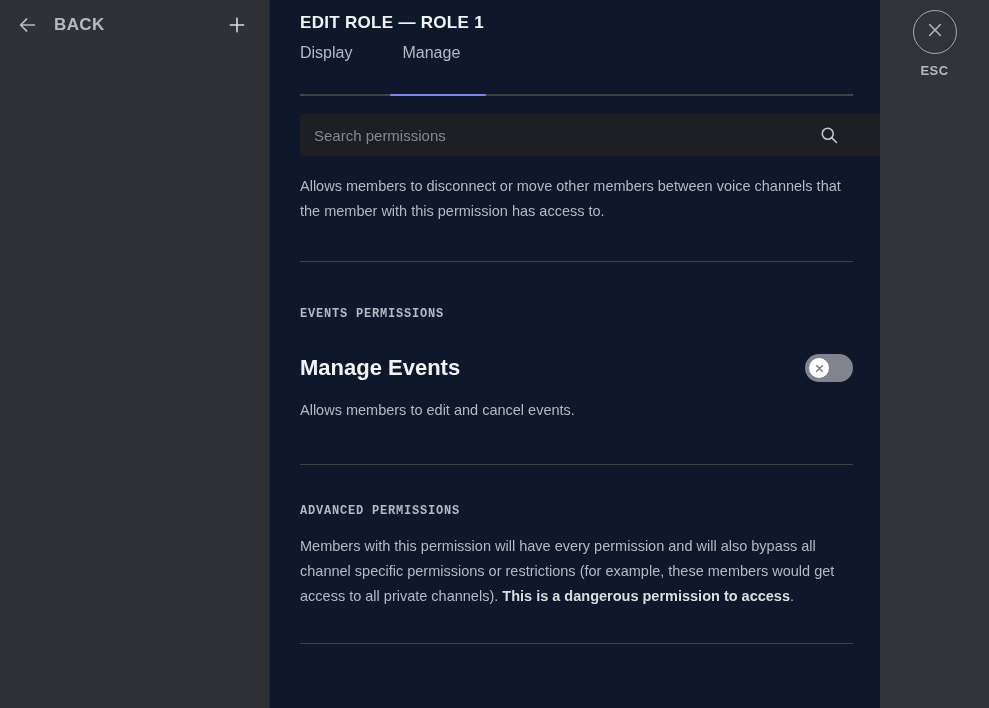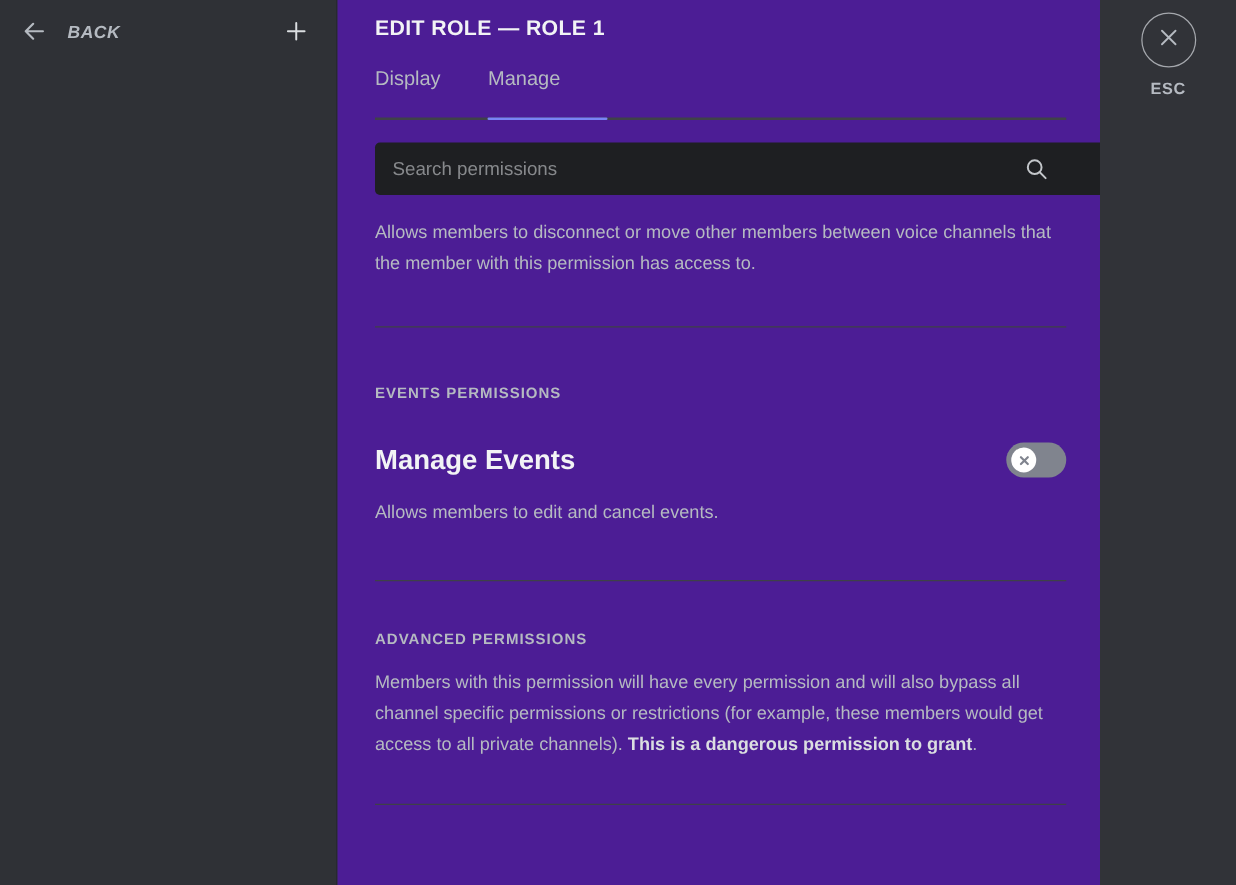"BACK" .back-label { font-size: 14px -> 17px; font-style: italic -> none }
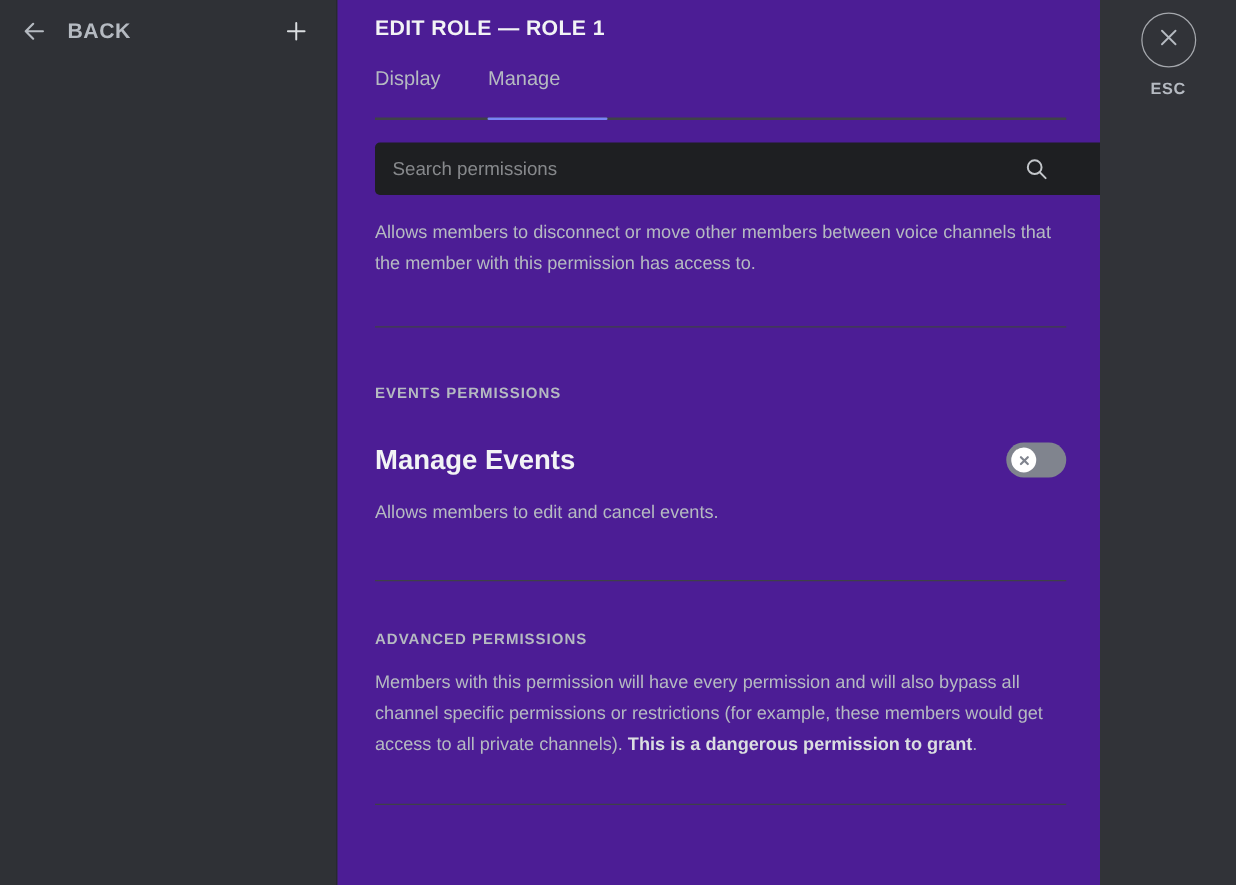"EDIT ROLE — ROLE 1" .main { background: #4c1d95 -> #0f172a }
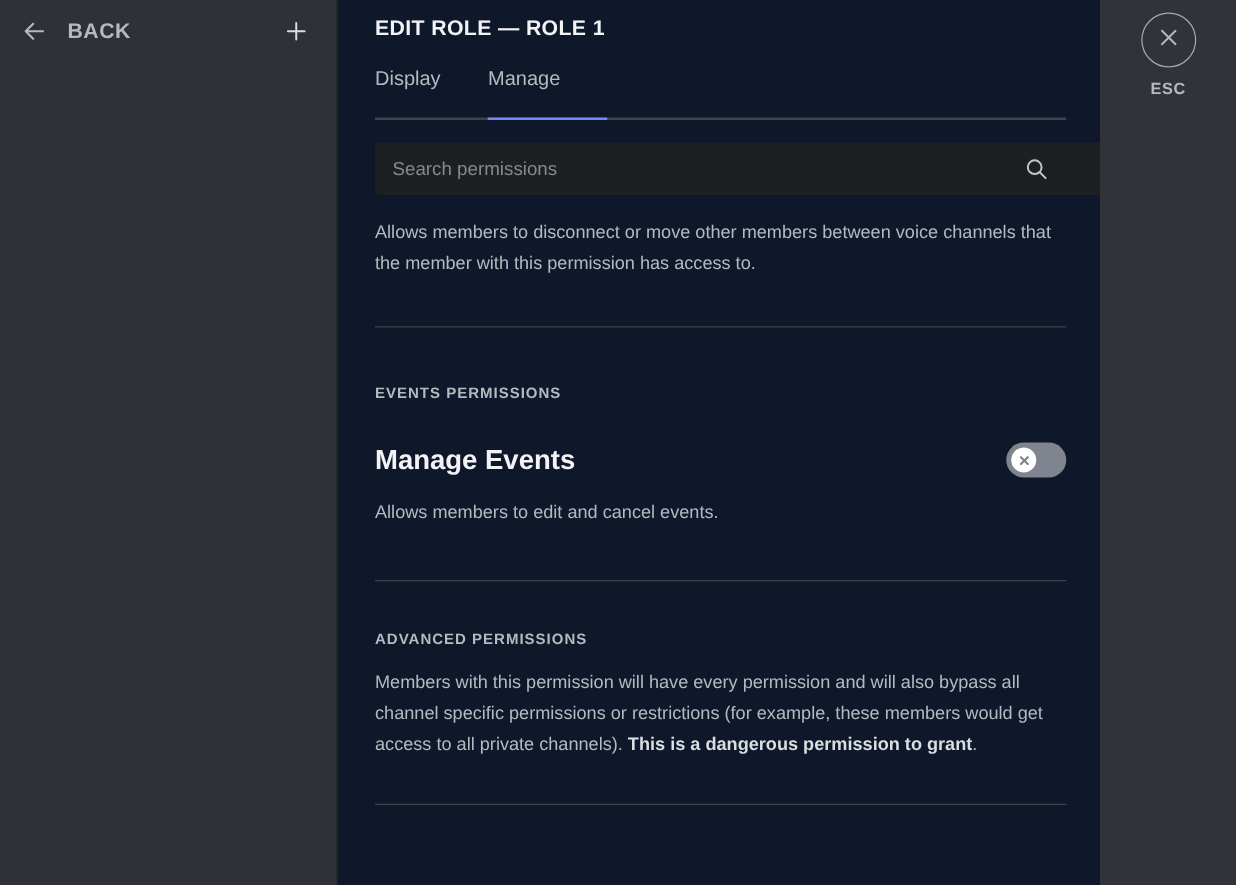"Display" .tabs { align-items: center -> flex-start; gap: 0 -> 12px }
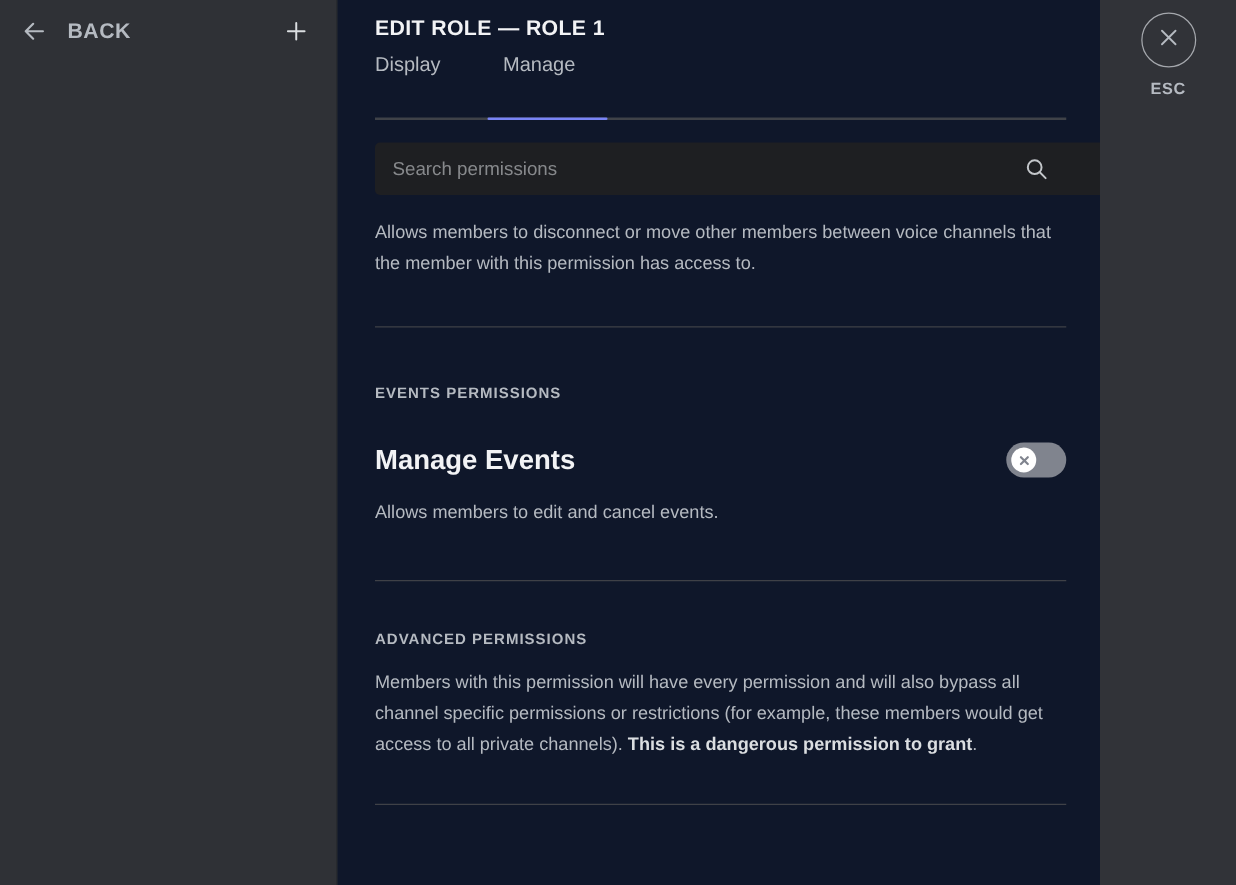"EVENTS PERMISSIONS" .section-label { font-family: none -> Liberation Mono, monospace }
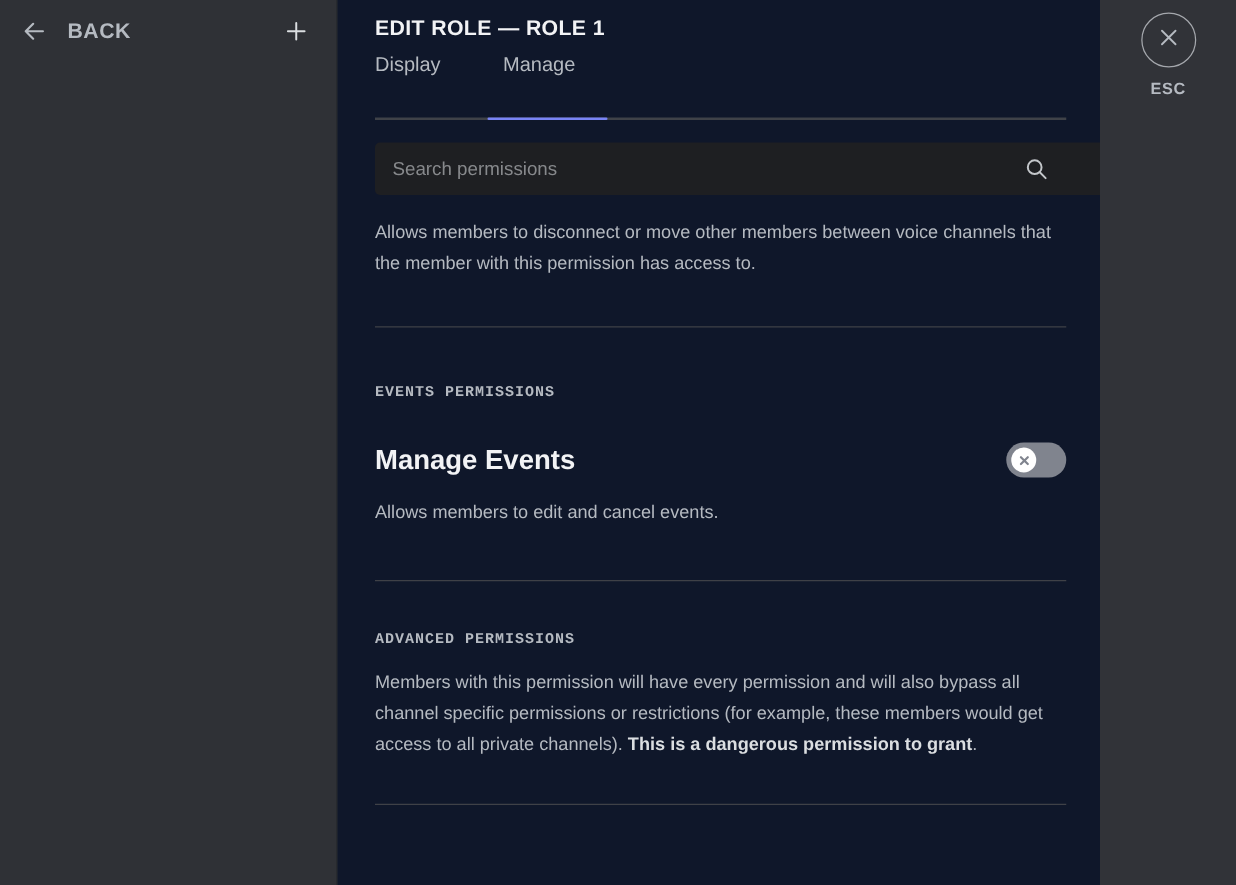"This is a dangerous permission" b { text: grant -> access }
